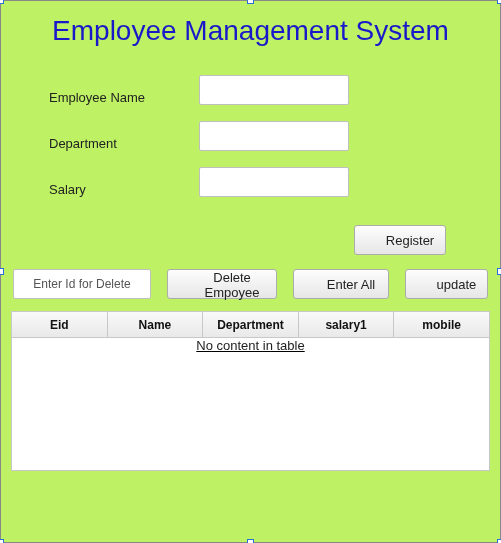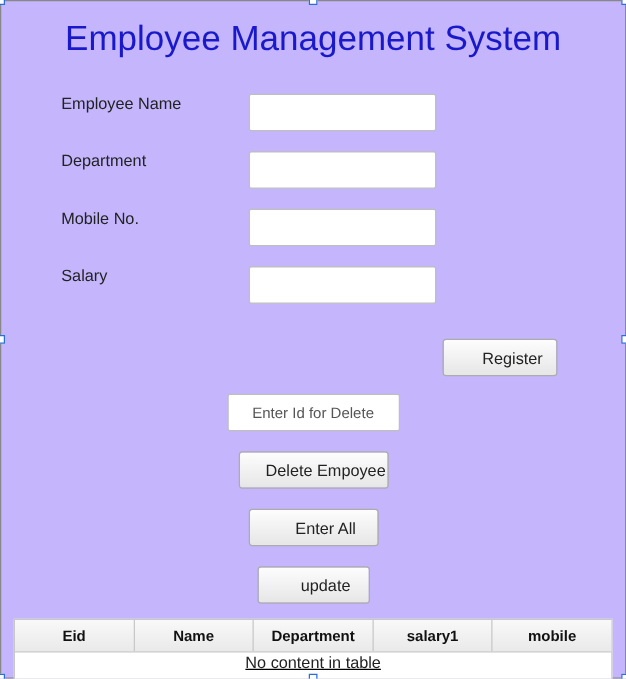"Employee Management System" .window { background: #c4b5fd -> #bef264 }
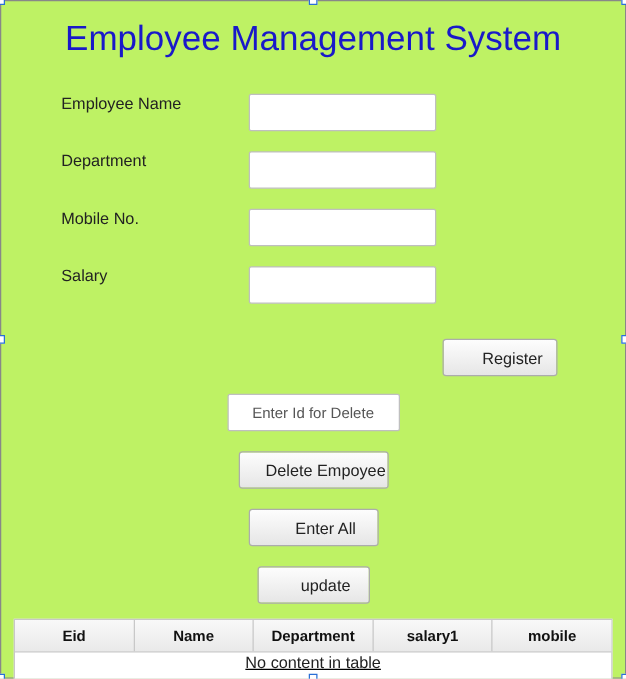"Employee Name" .form-row { align-items: flex-start -> flex-end }
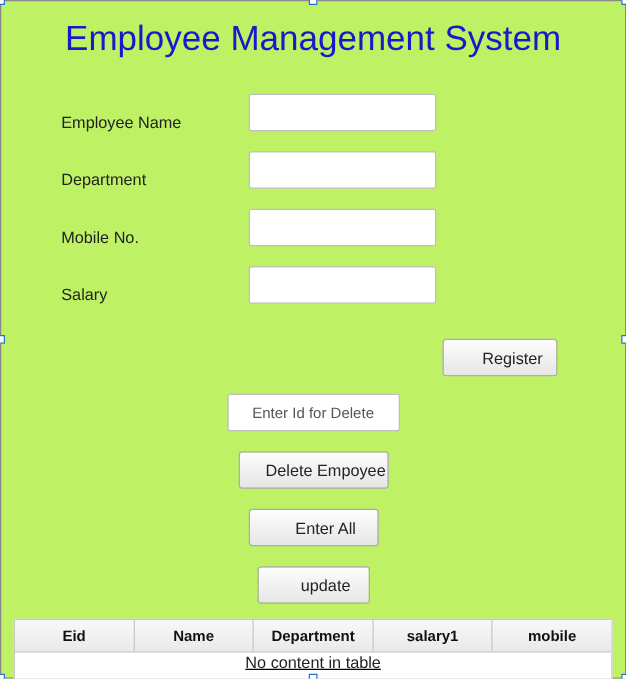"Mobile No." div.form-row { html: <div> <div>Mobile No.</div> <input> </div> -> none }
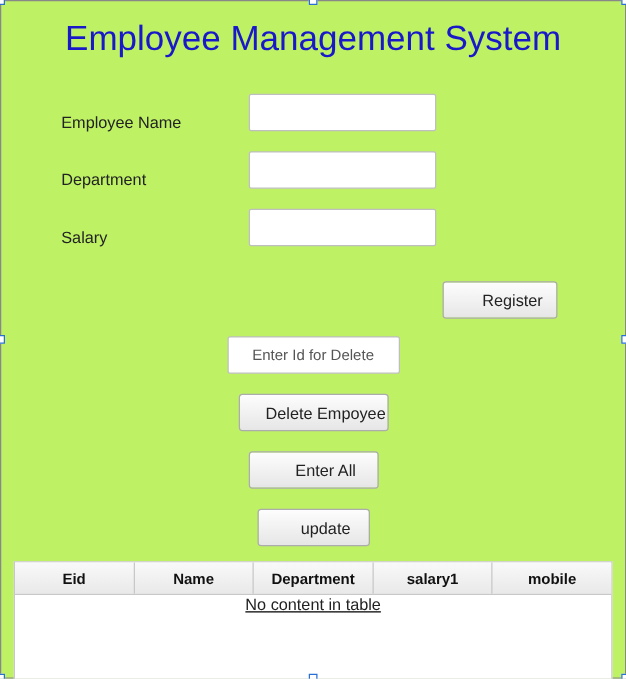"Enter Id for Delete" .action-row { flex-direction: column -> none }
